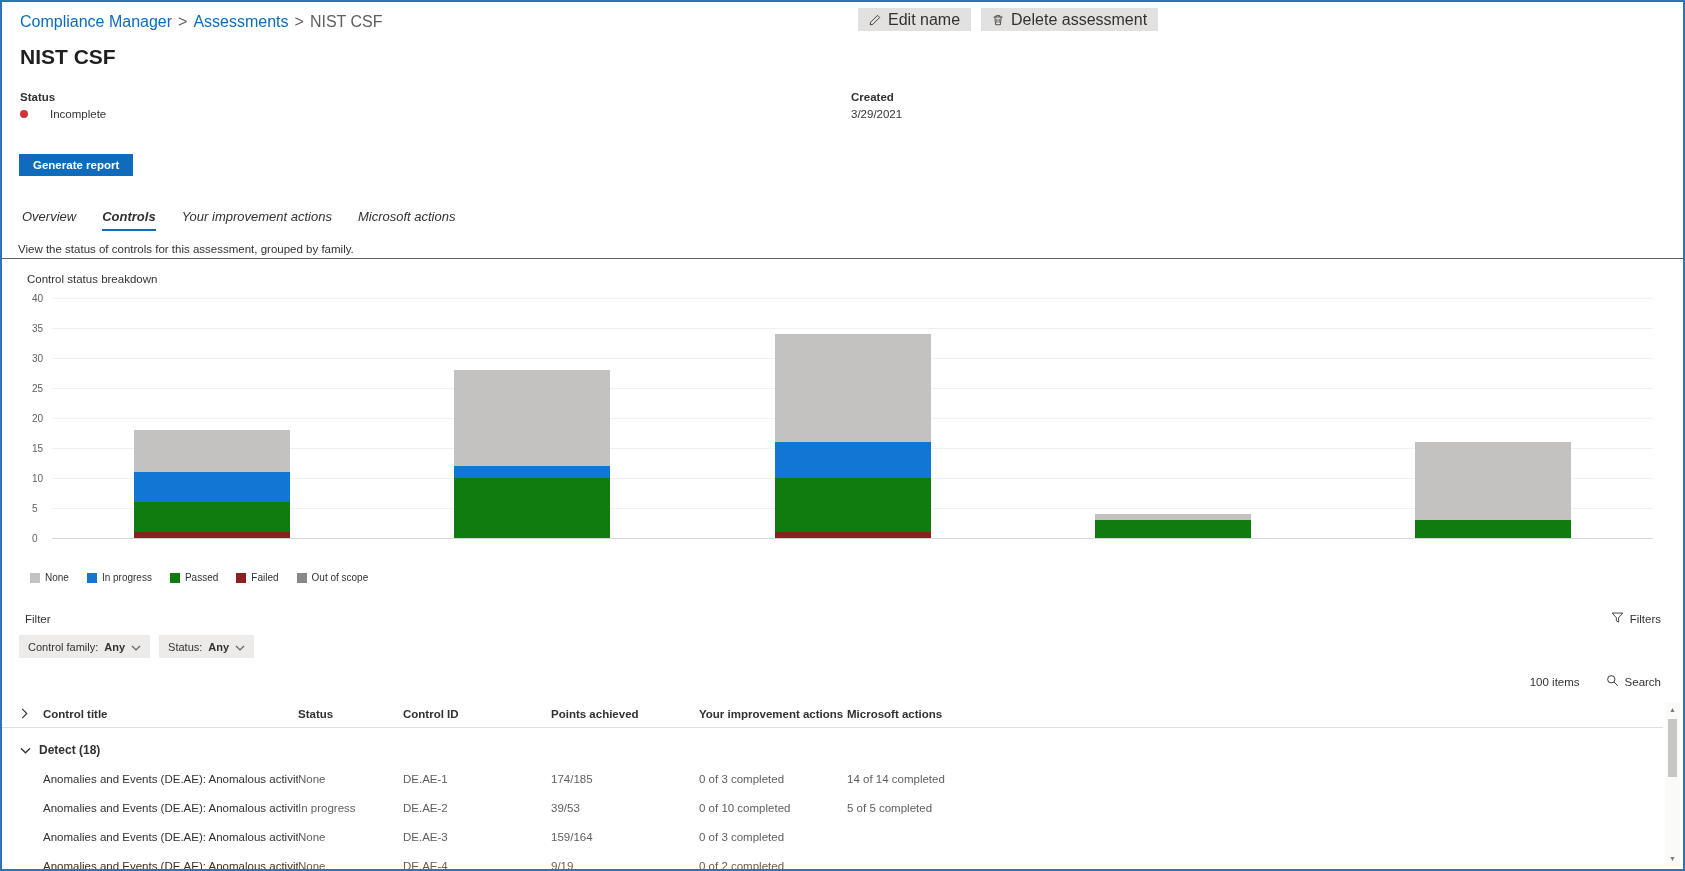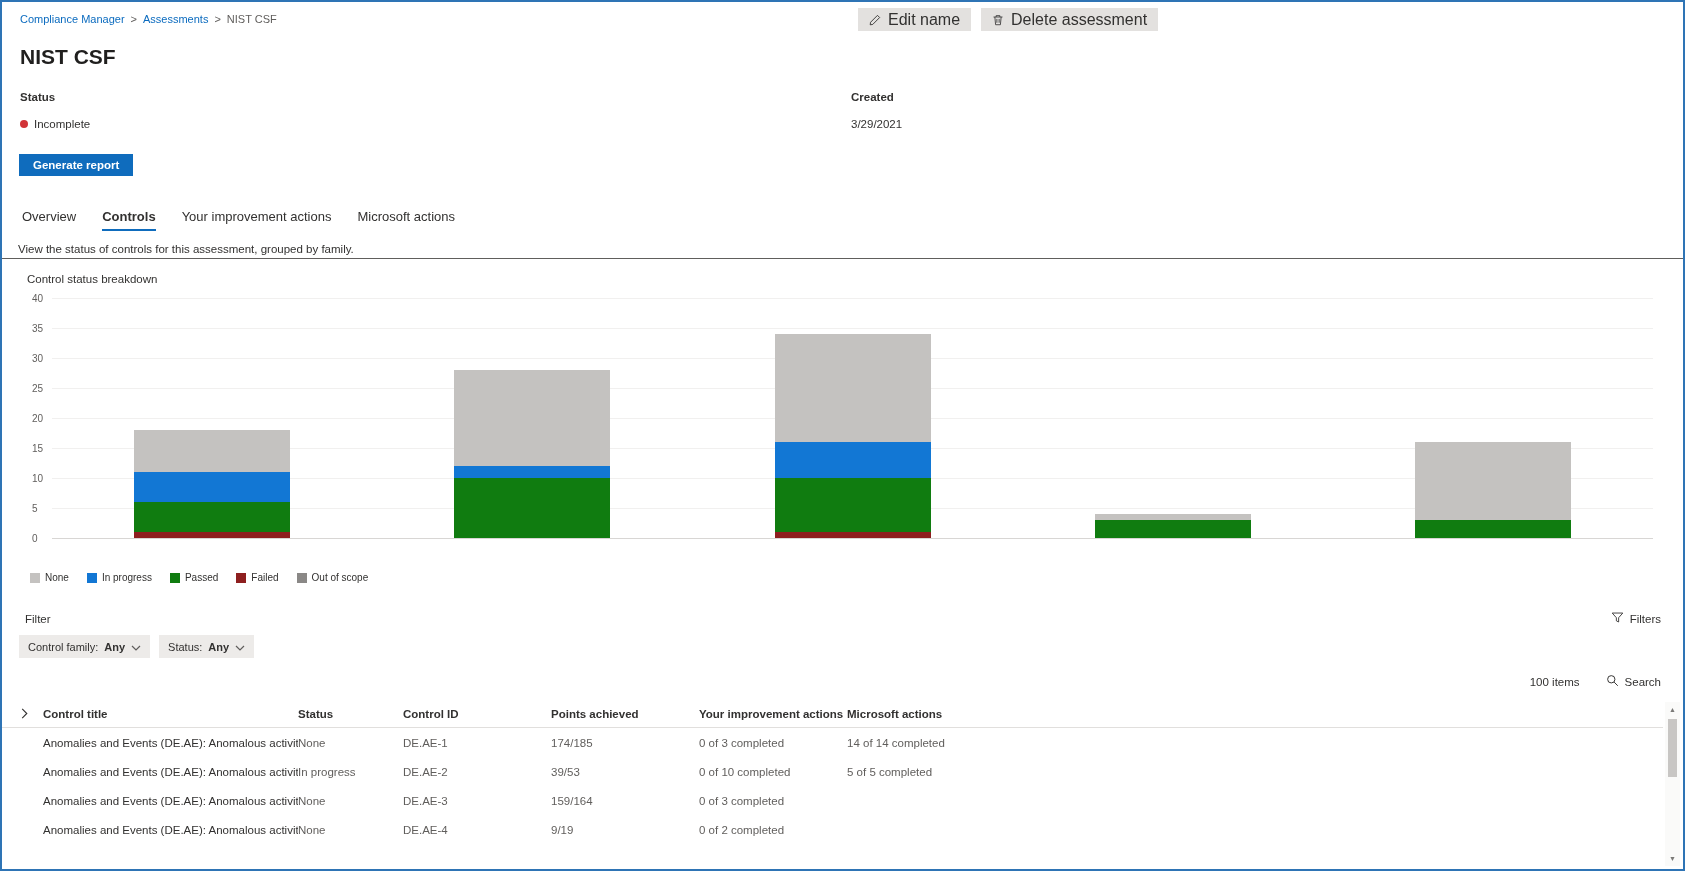"Compliance Manager" .breadcrumb { font-size: 11px -> 16px }
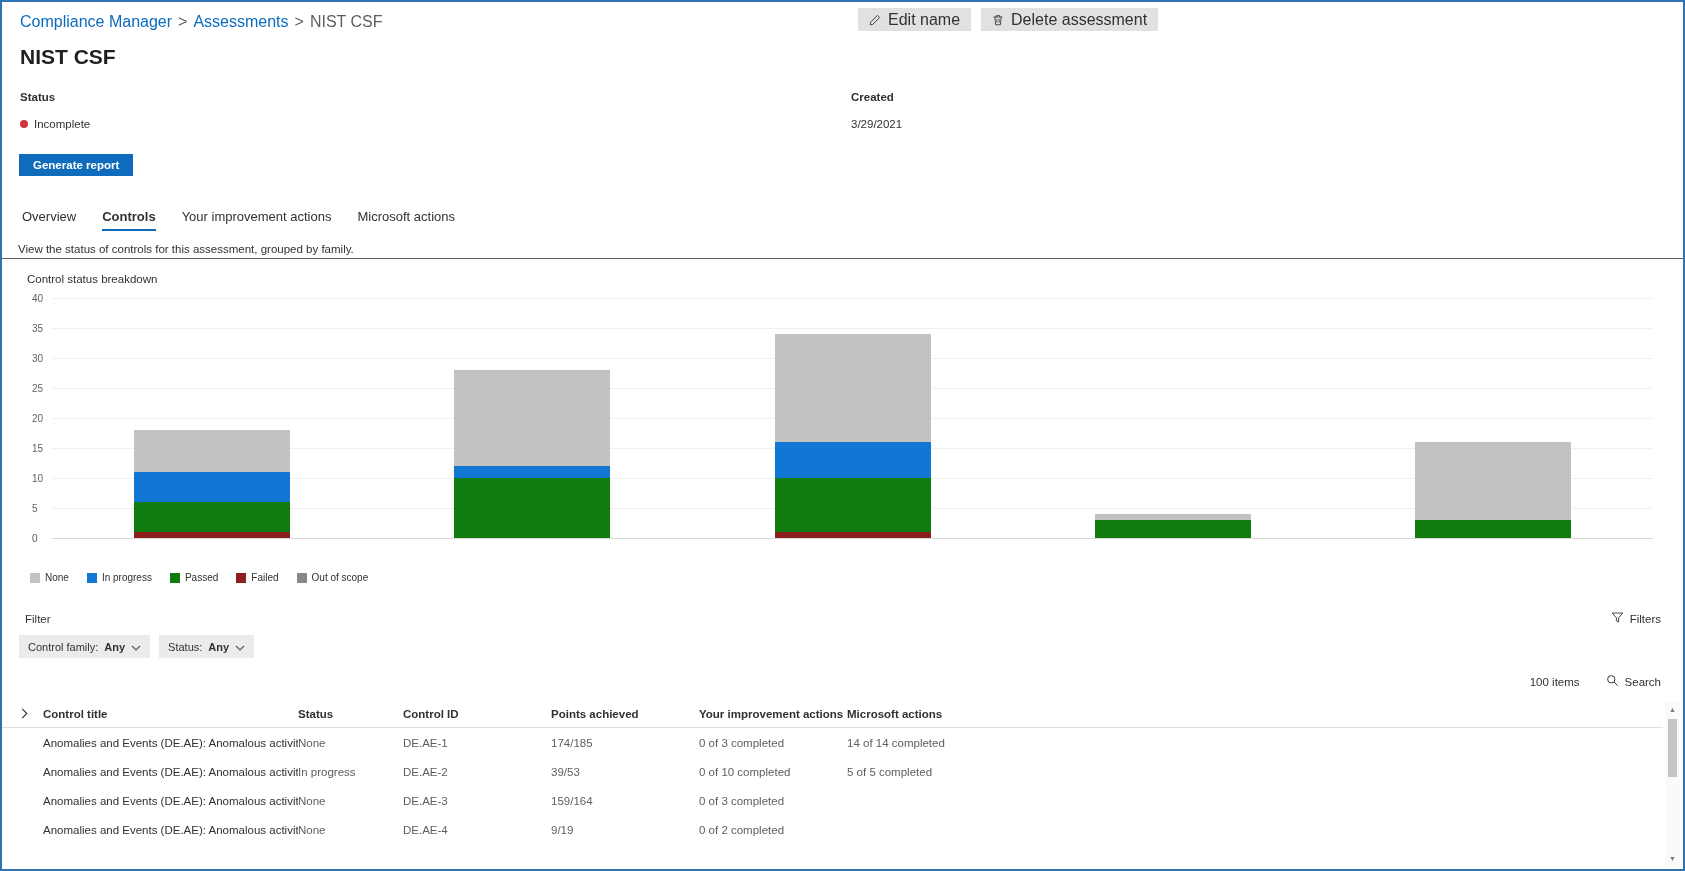"Incomplete" .meta-value { gap: 6px -> 22px; margin-top: 15px -> 5px }
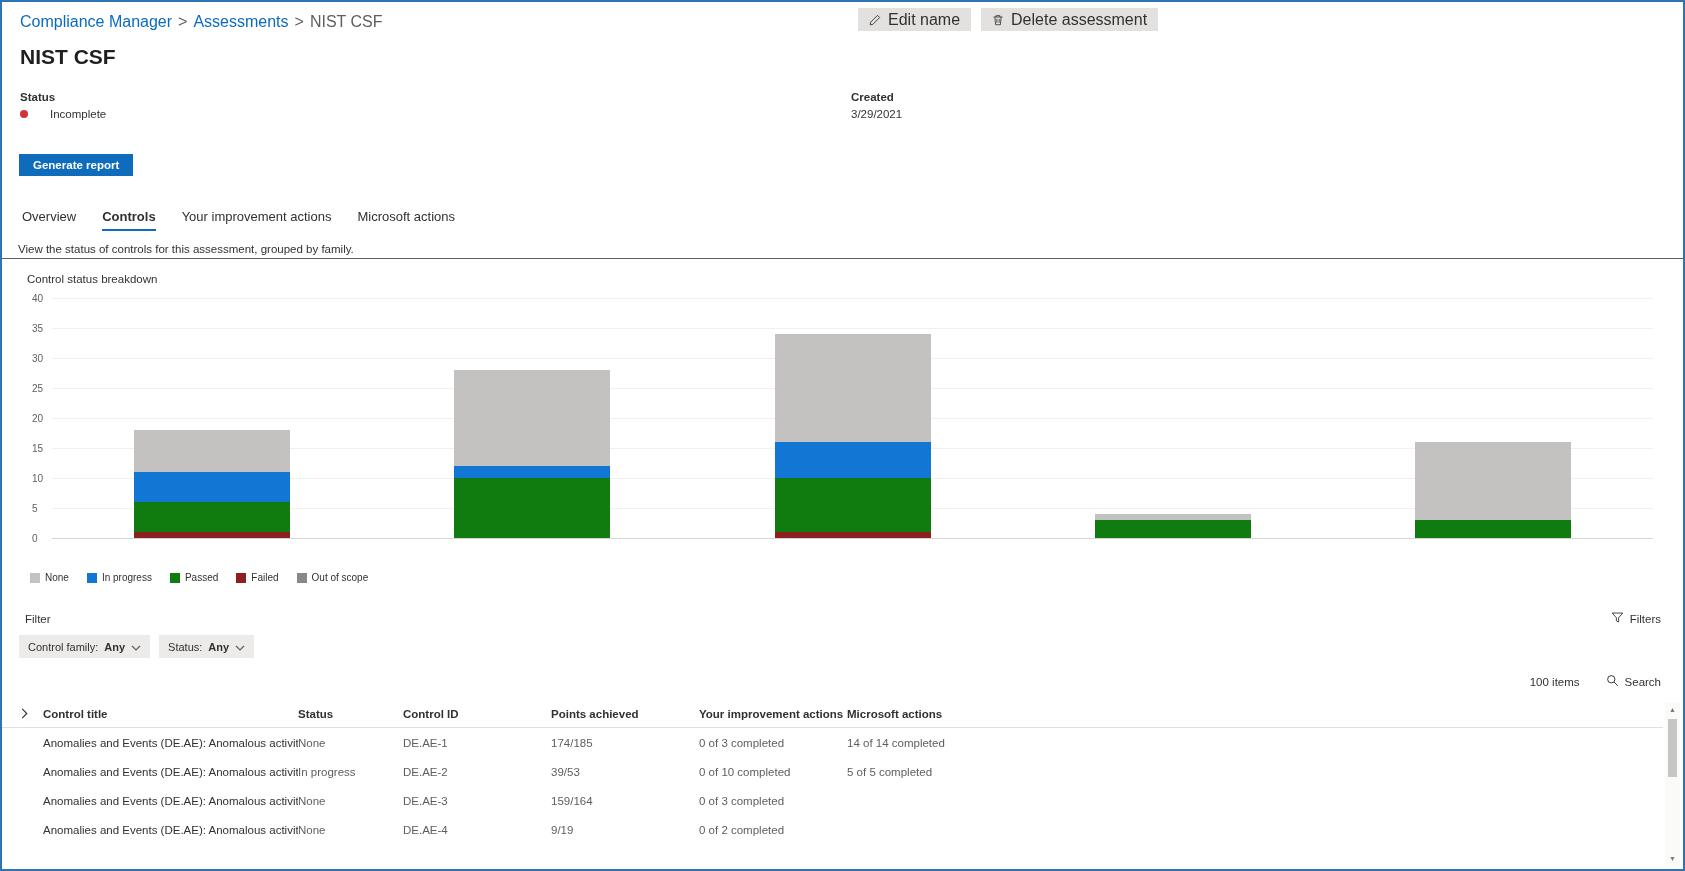"Overview" .tab { font-style: none -> italic }
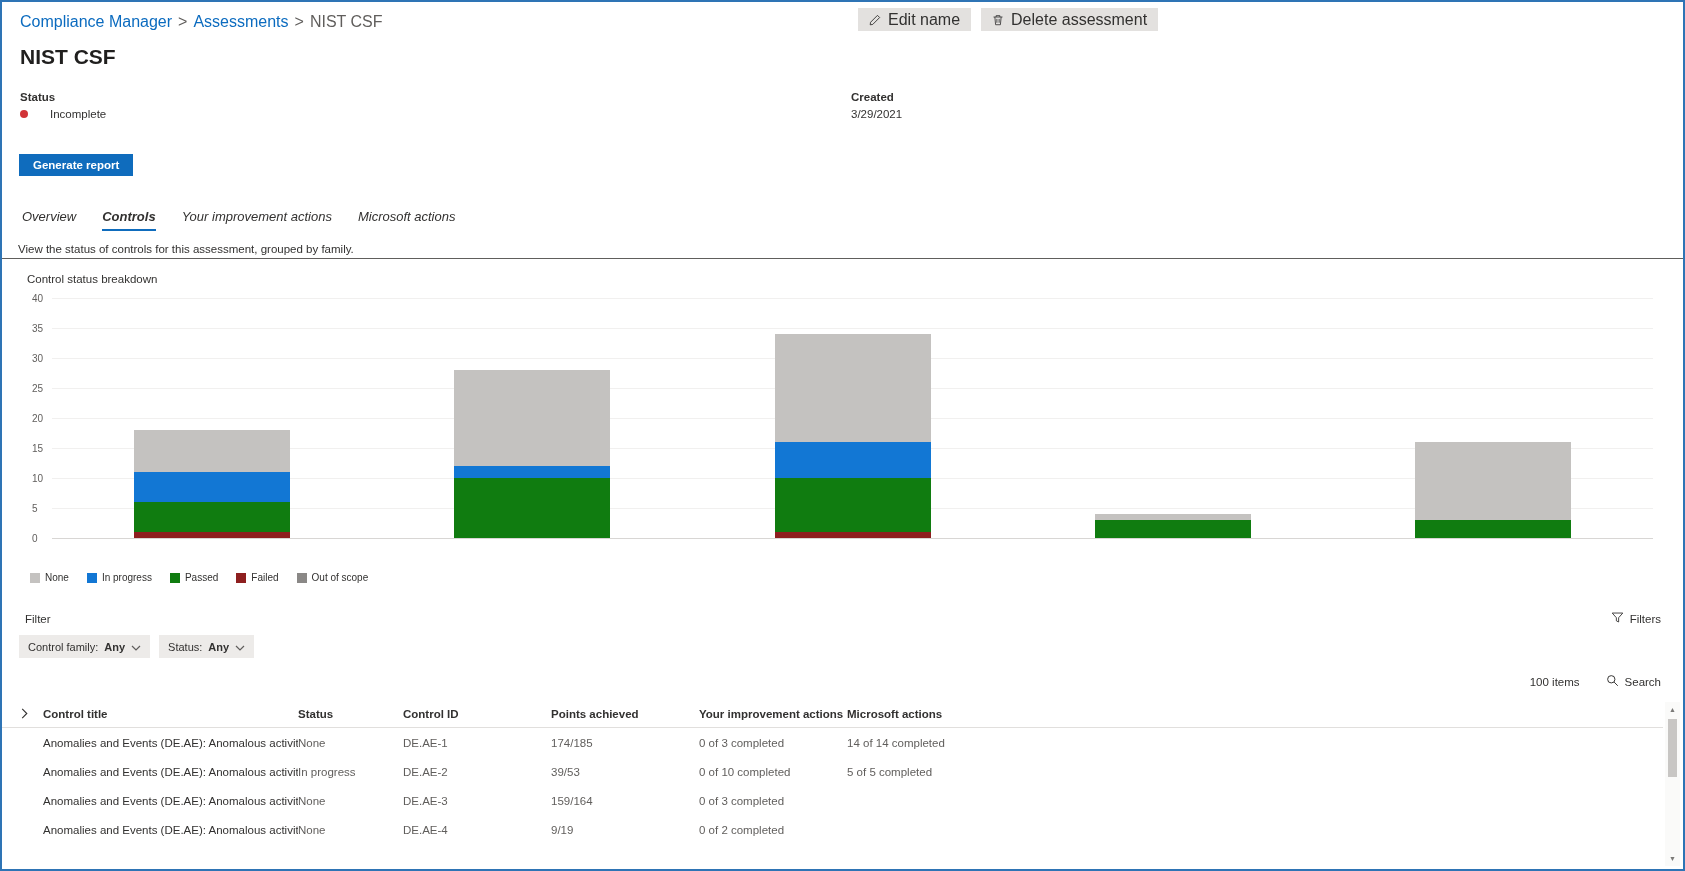"Detect (18)" div.group-row { html: none -> <div> <span><svg> <path></path> </svg></span> <span>Detect (18)</span> </div> }
